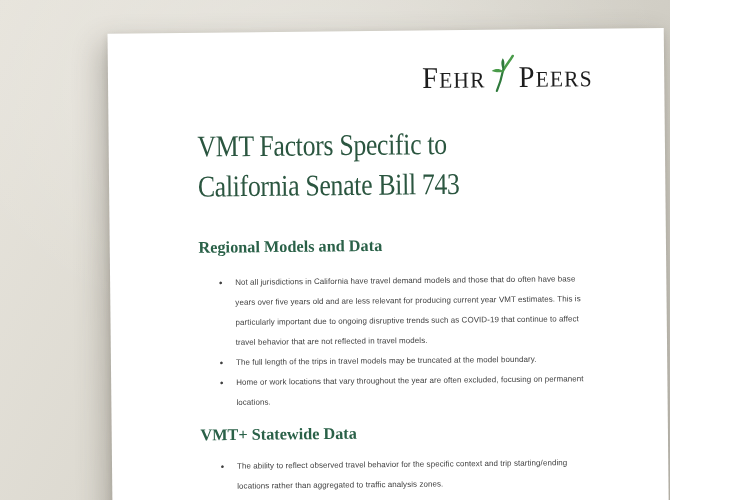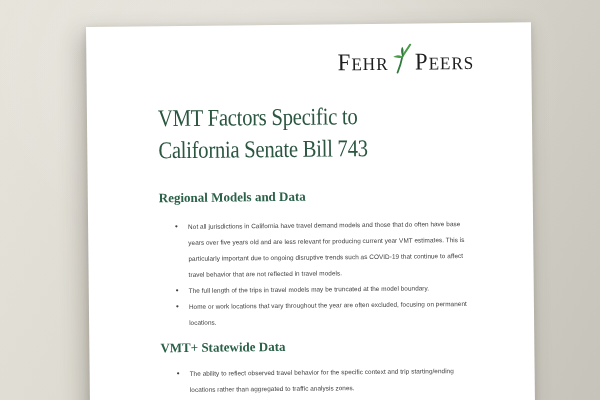"FEHR" .scene { width: 600px -> 536px }
